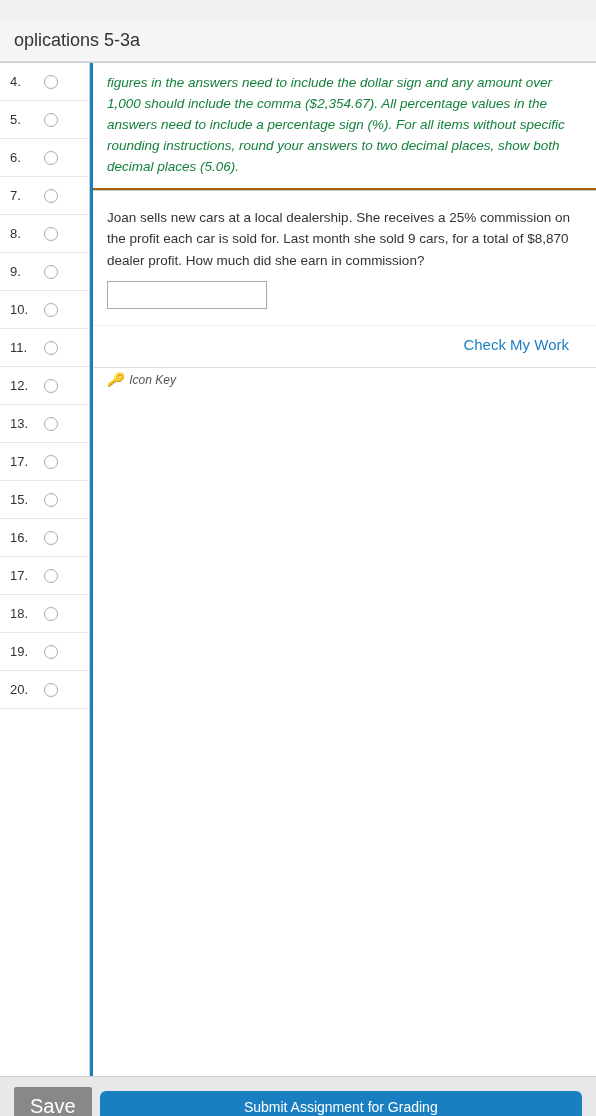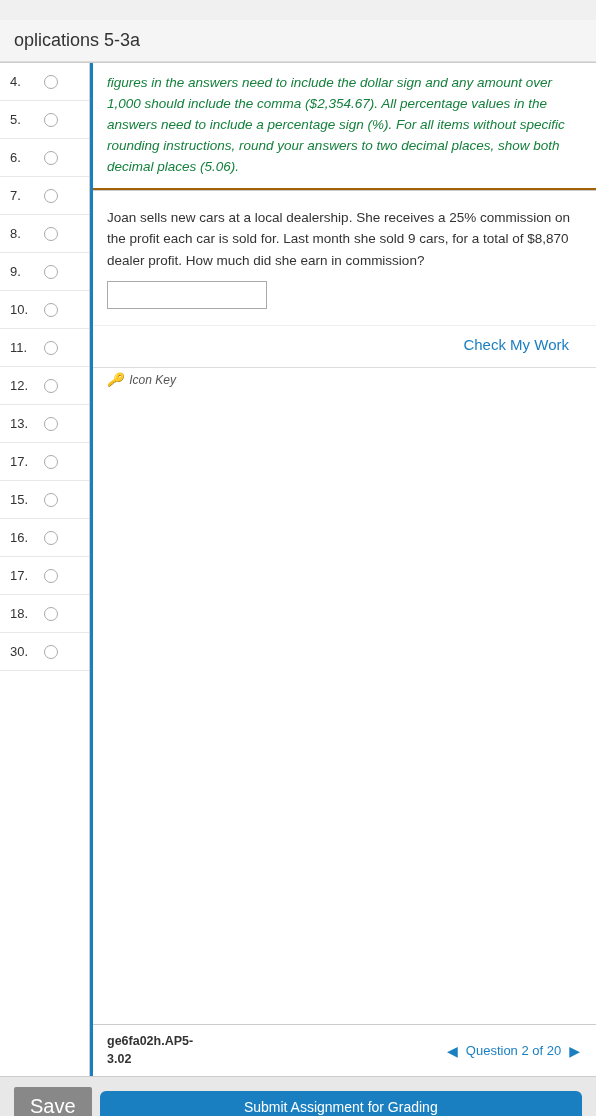"19." div.question-item { html: none -> <div> <span>19.</span> <div></div> </div> }
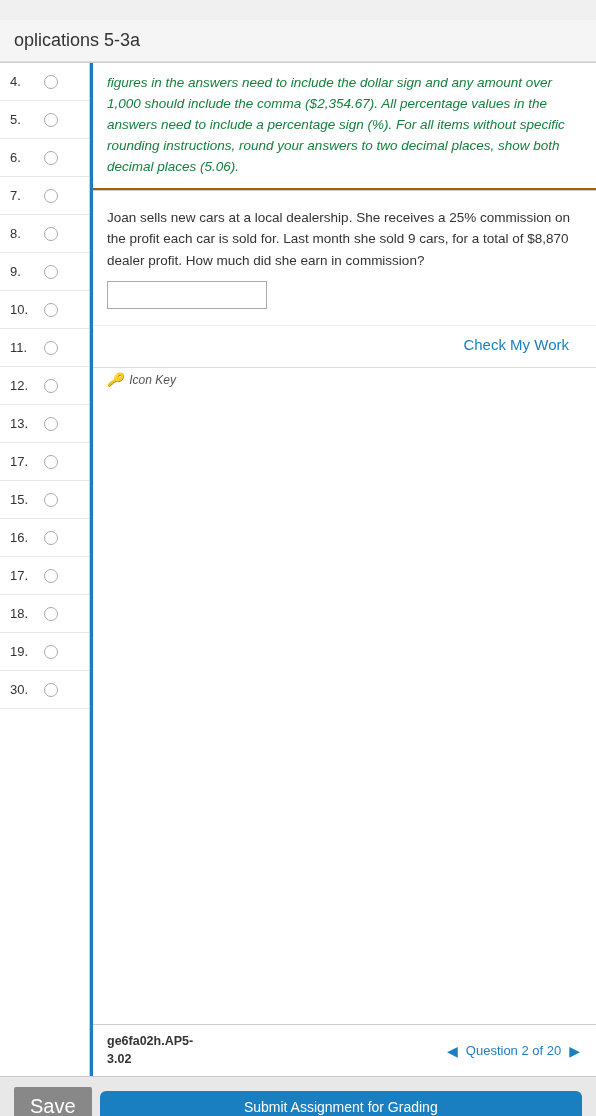"30." span.question-number { text: 30 -> 20 }
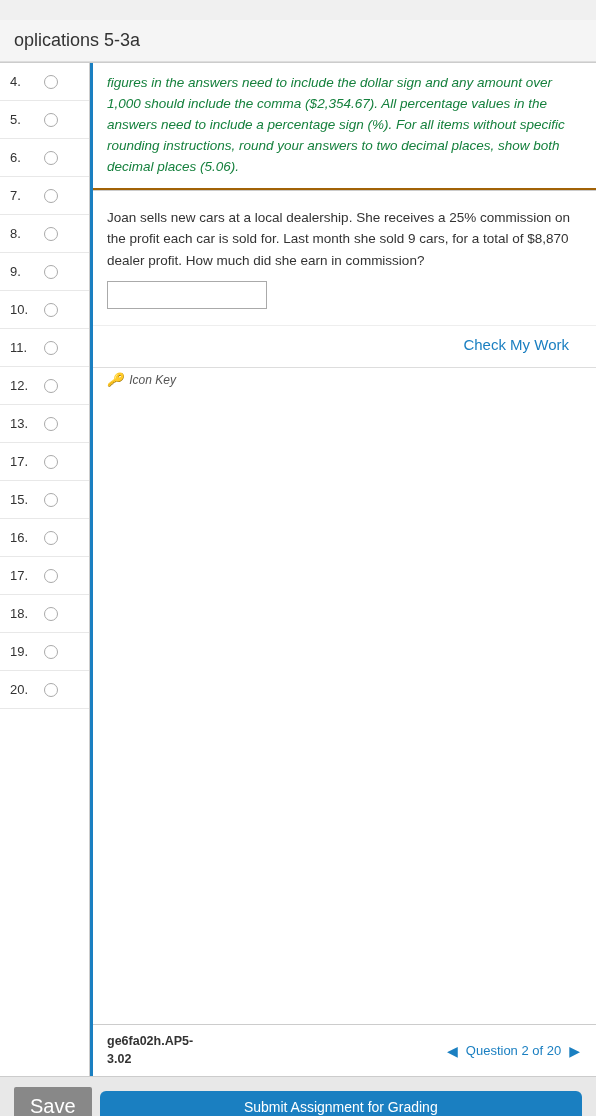"ge6fa02h.AP5-" div.question-nav-bar { html: <div> <div> <span>ge6fa02h.AP5-<br>3.02</span> </div> <div> <button>◀</button> <span>Question 2 of 20</span> <button>▶</button> </div> </div> -> none }
